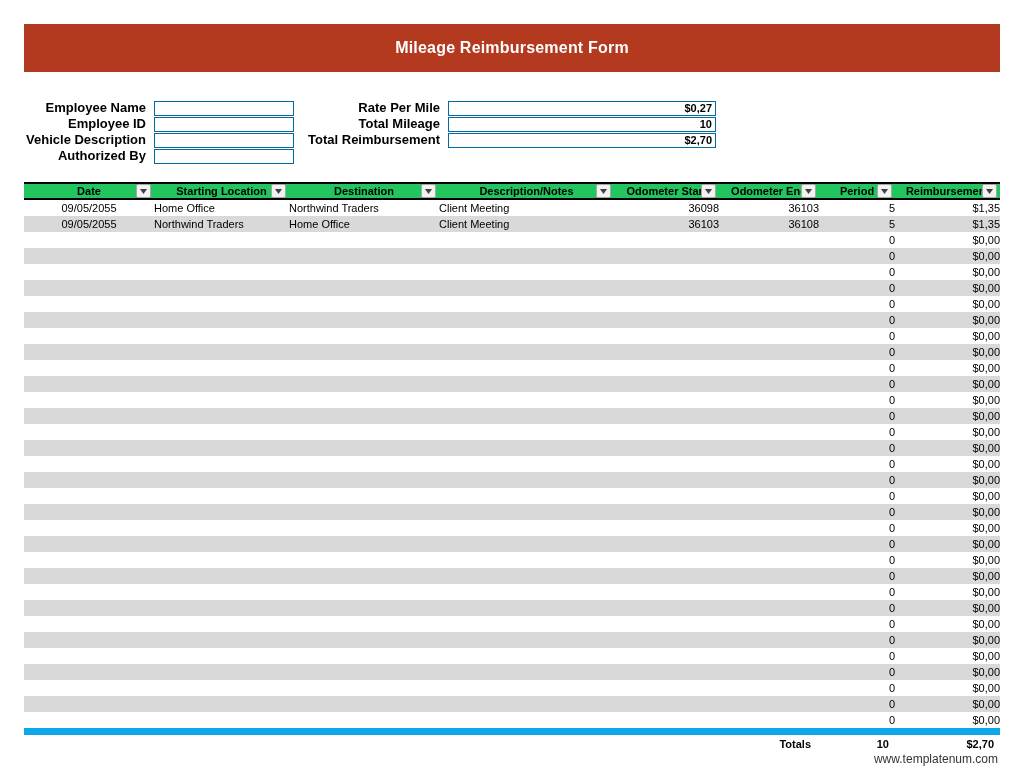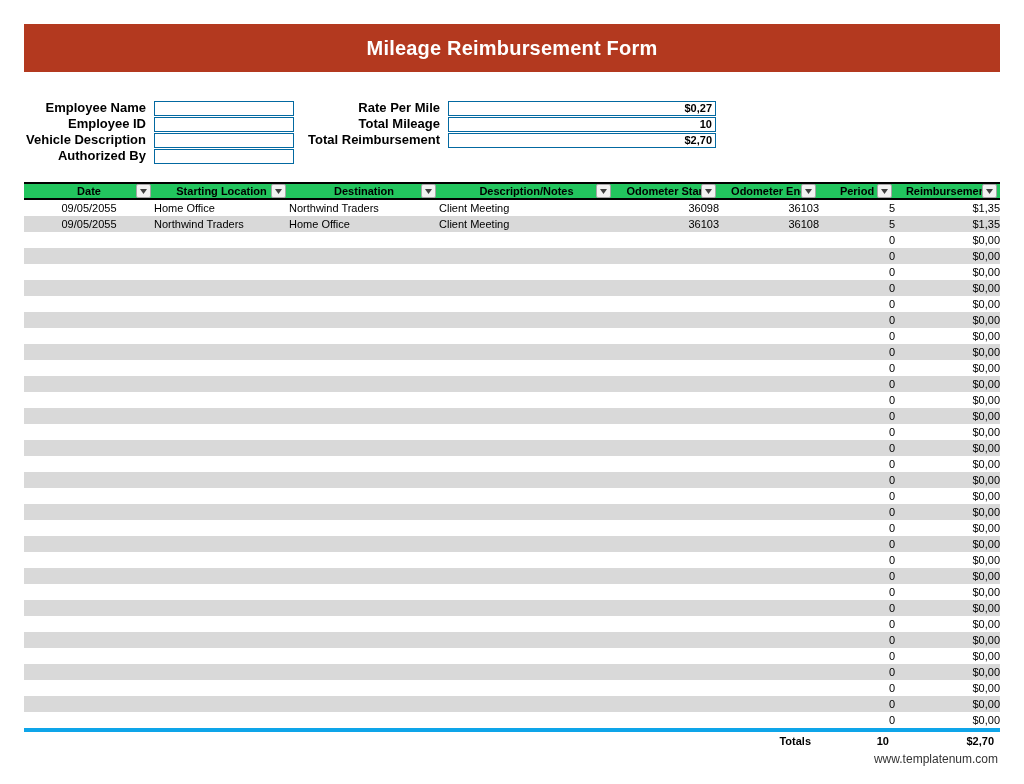"Mileage Reimbursement Form" .banner-title { font-size: 20px -> 16px }
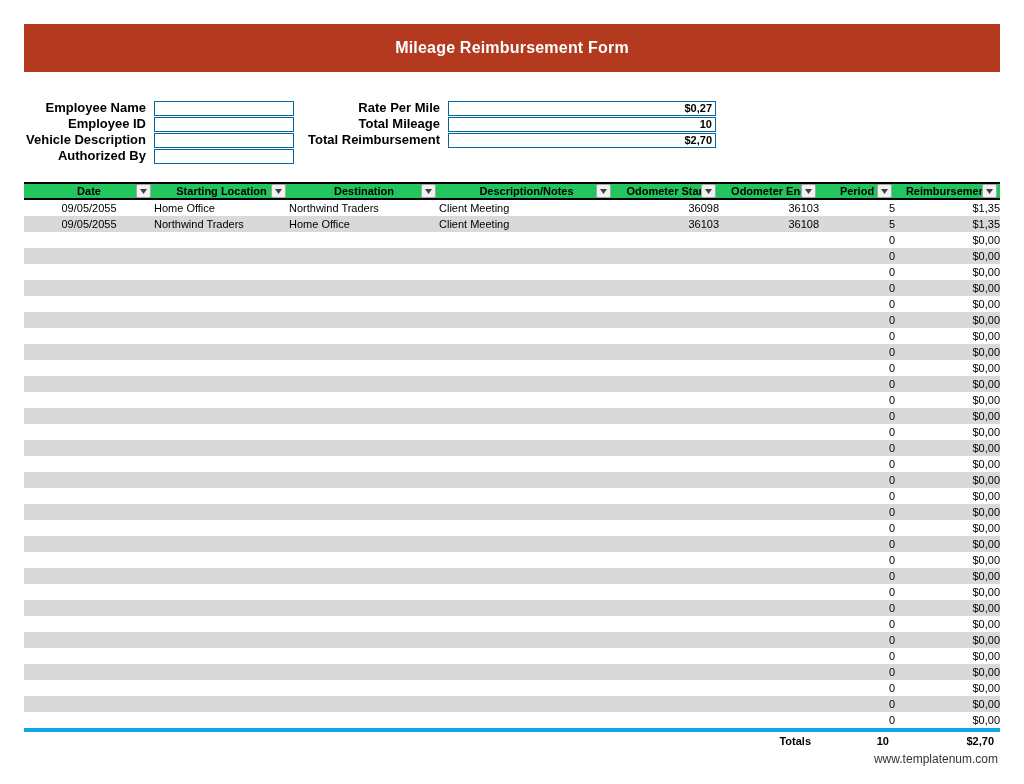"Totals" tfoot td { border-top: 4px solid #0ea5e9 -> 7px solid #0ea5e9 }
